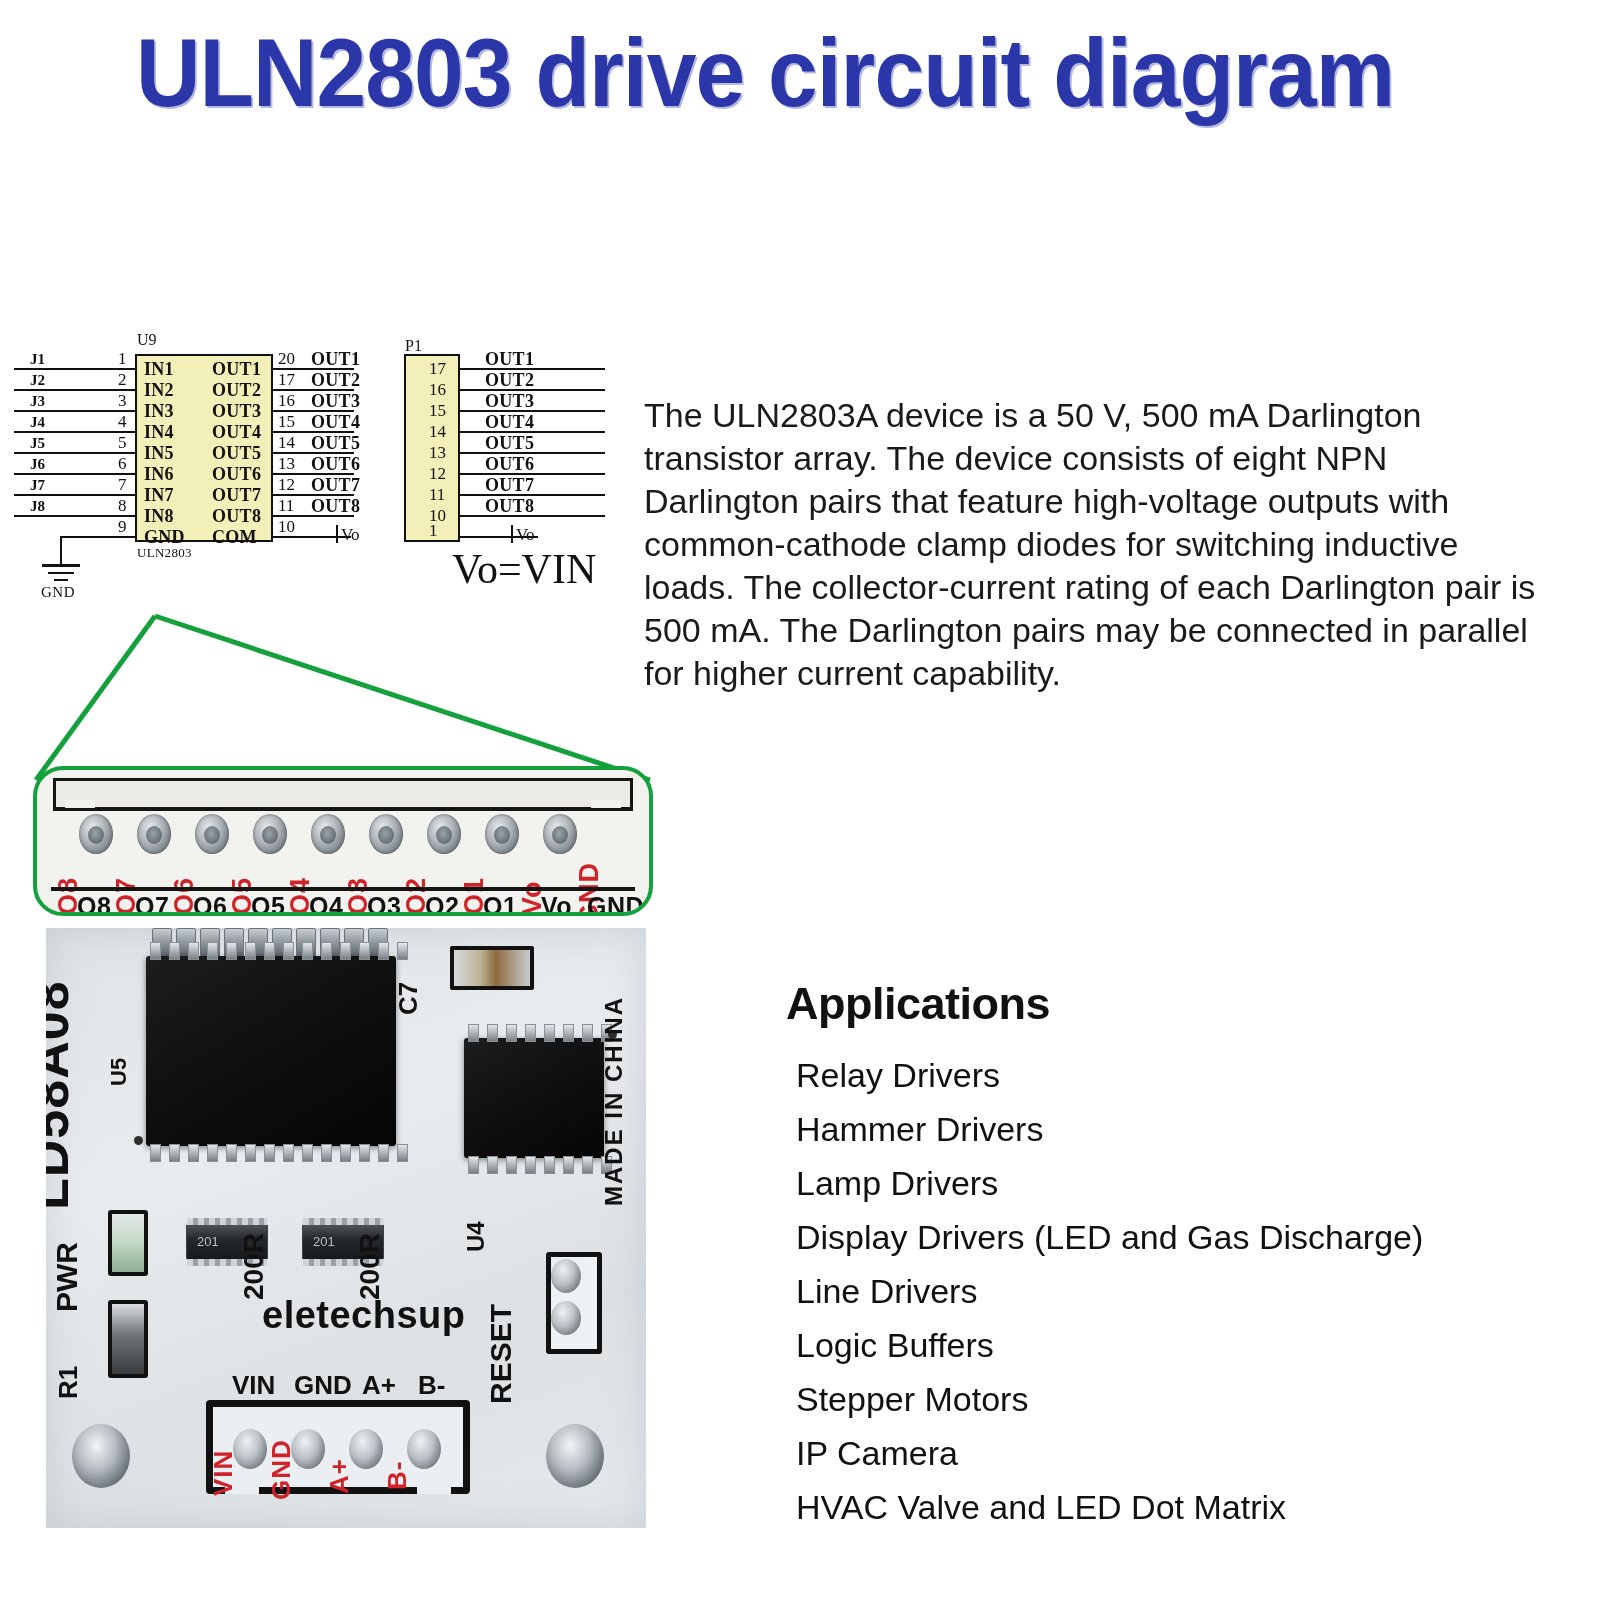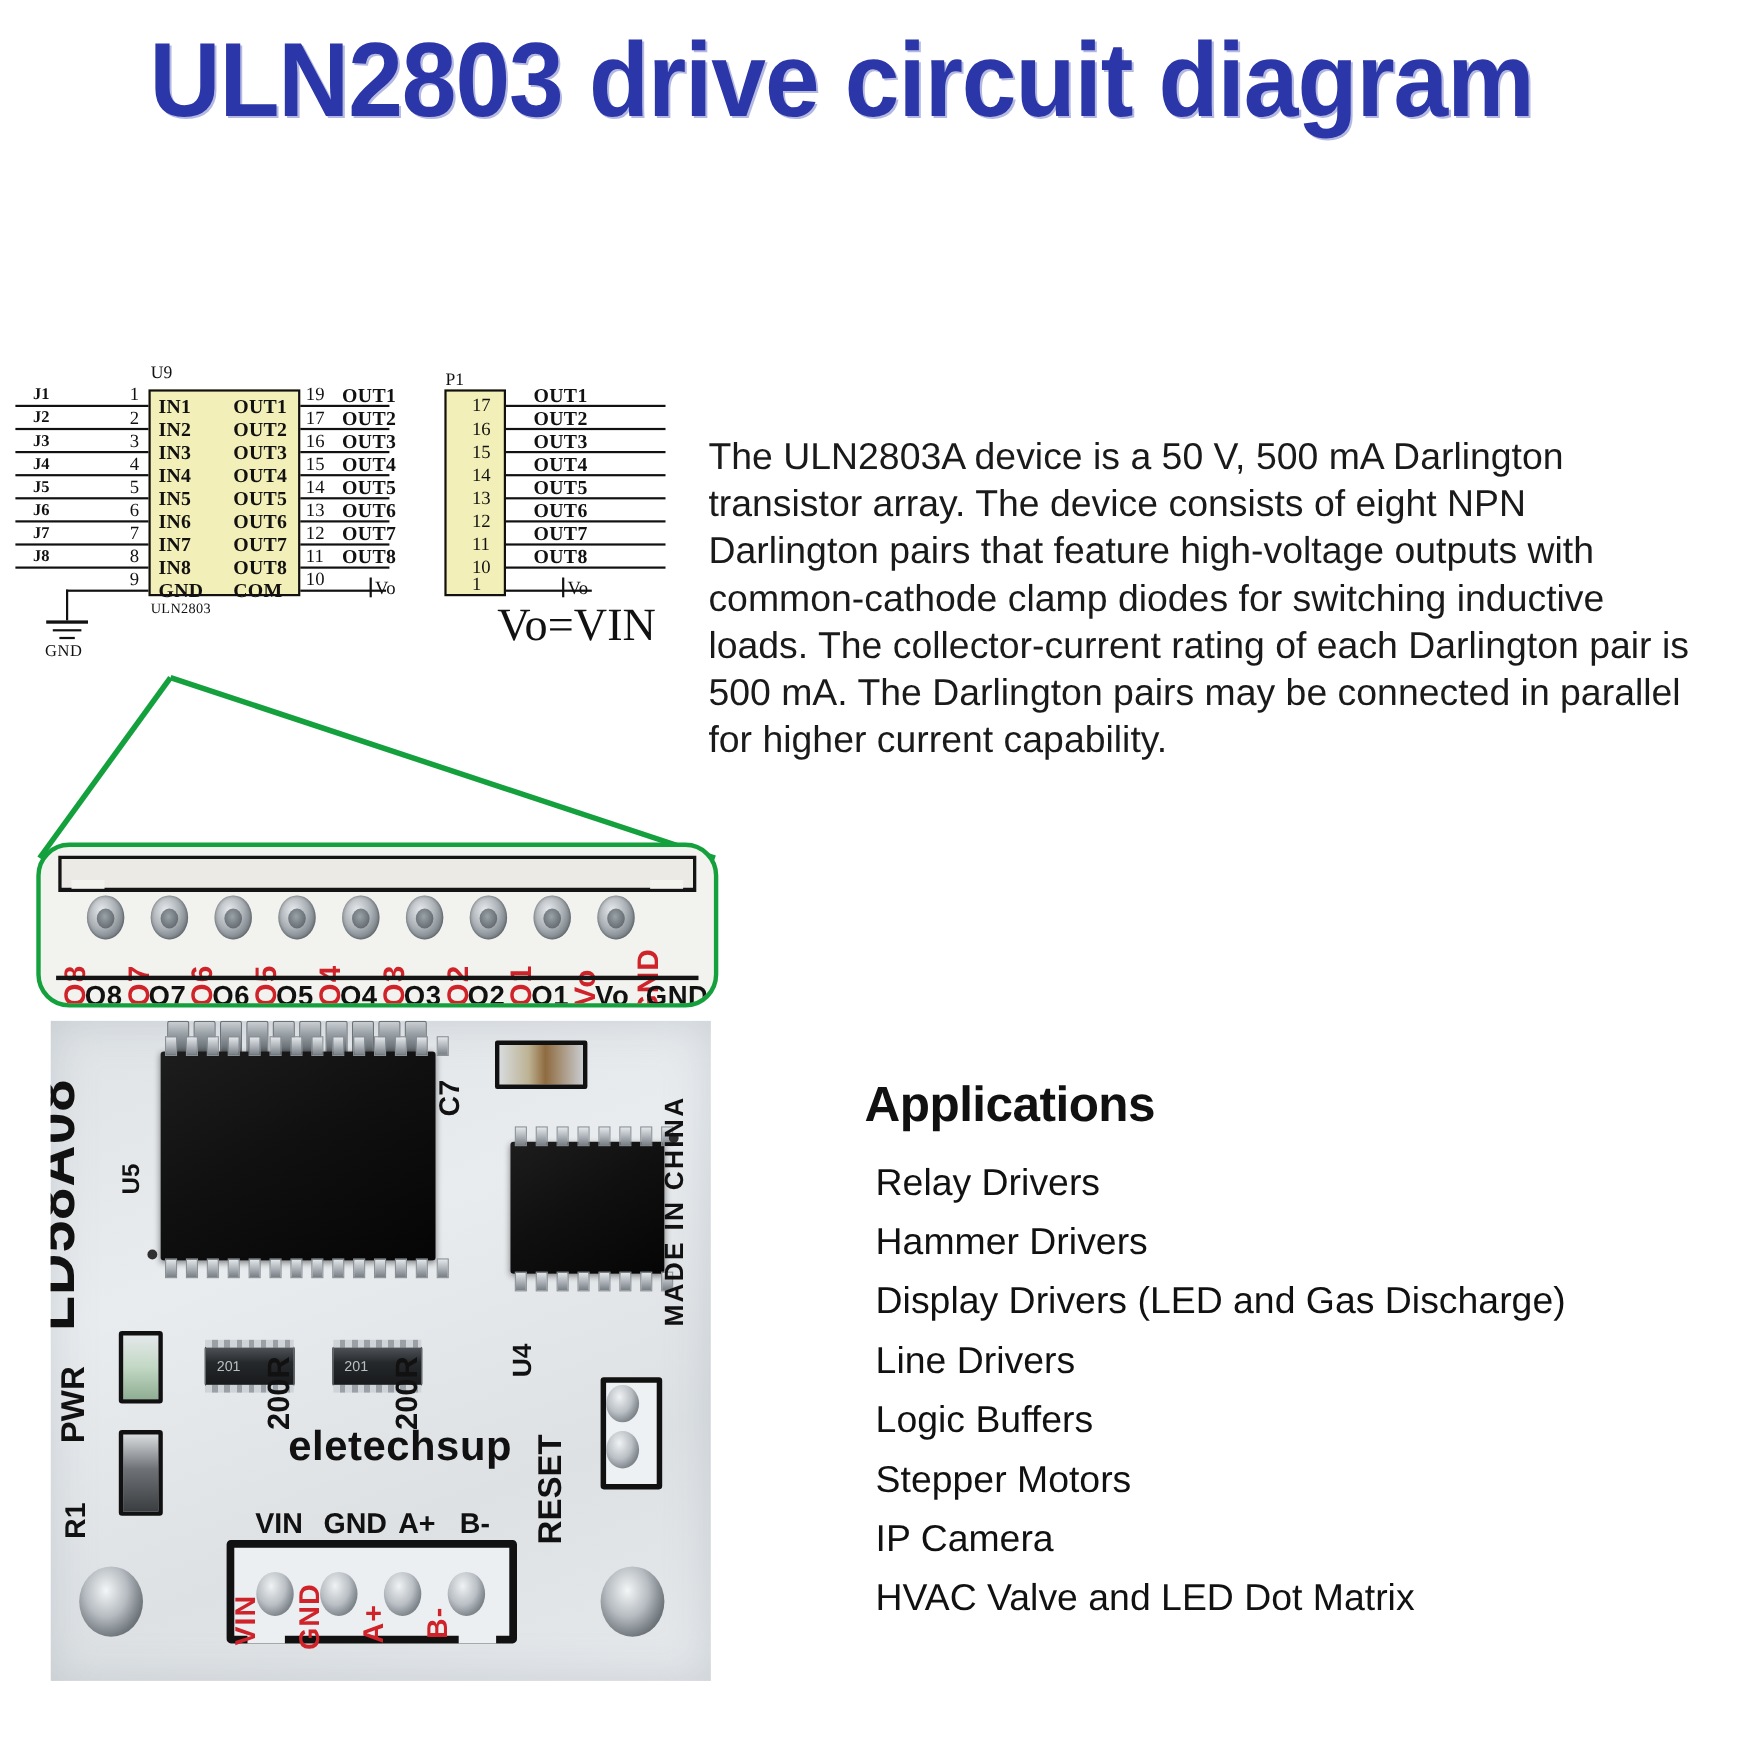"19" div.sch-txt { text: 19 -> 20 }
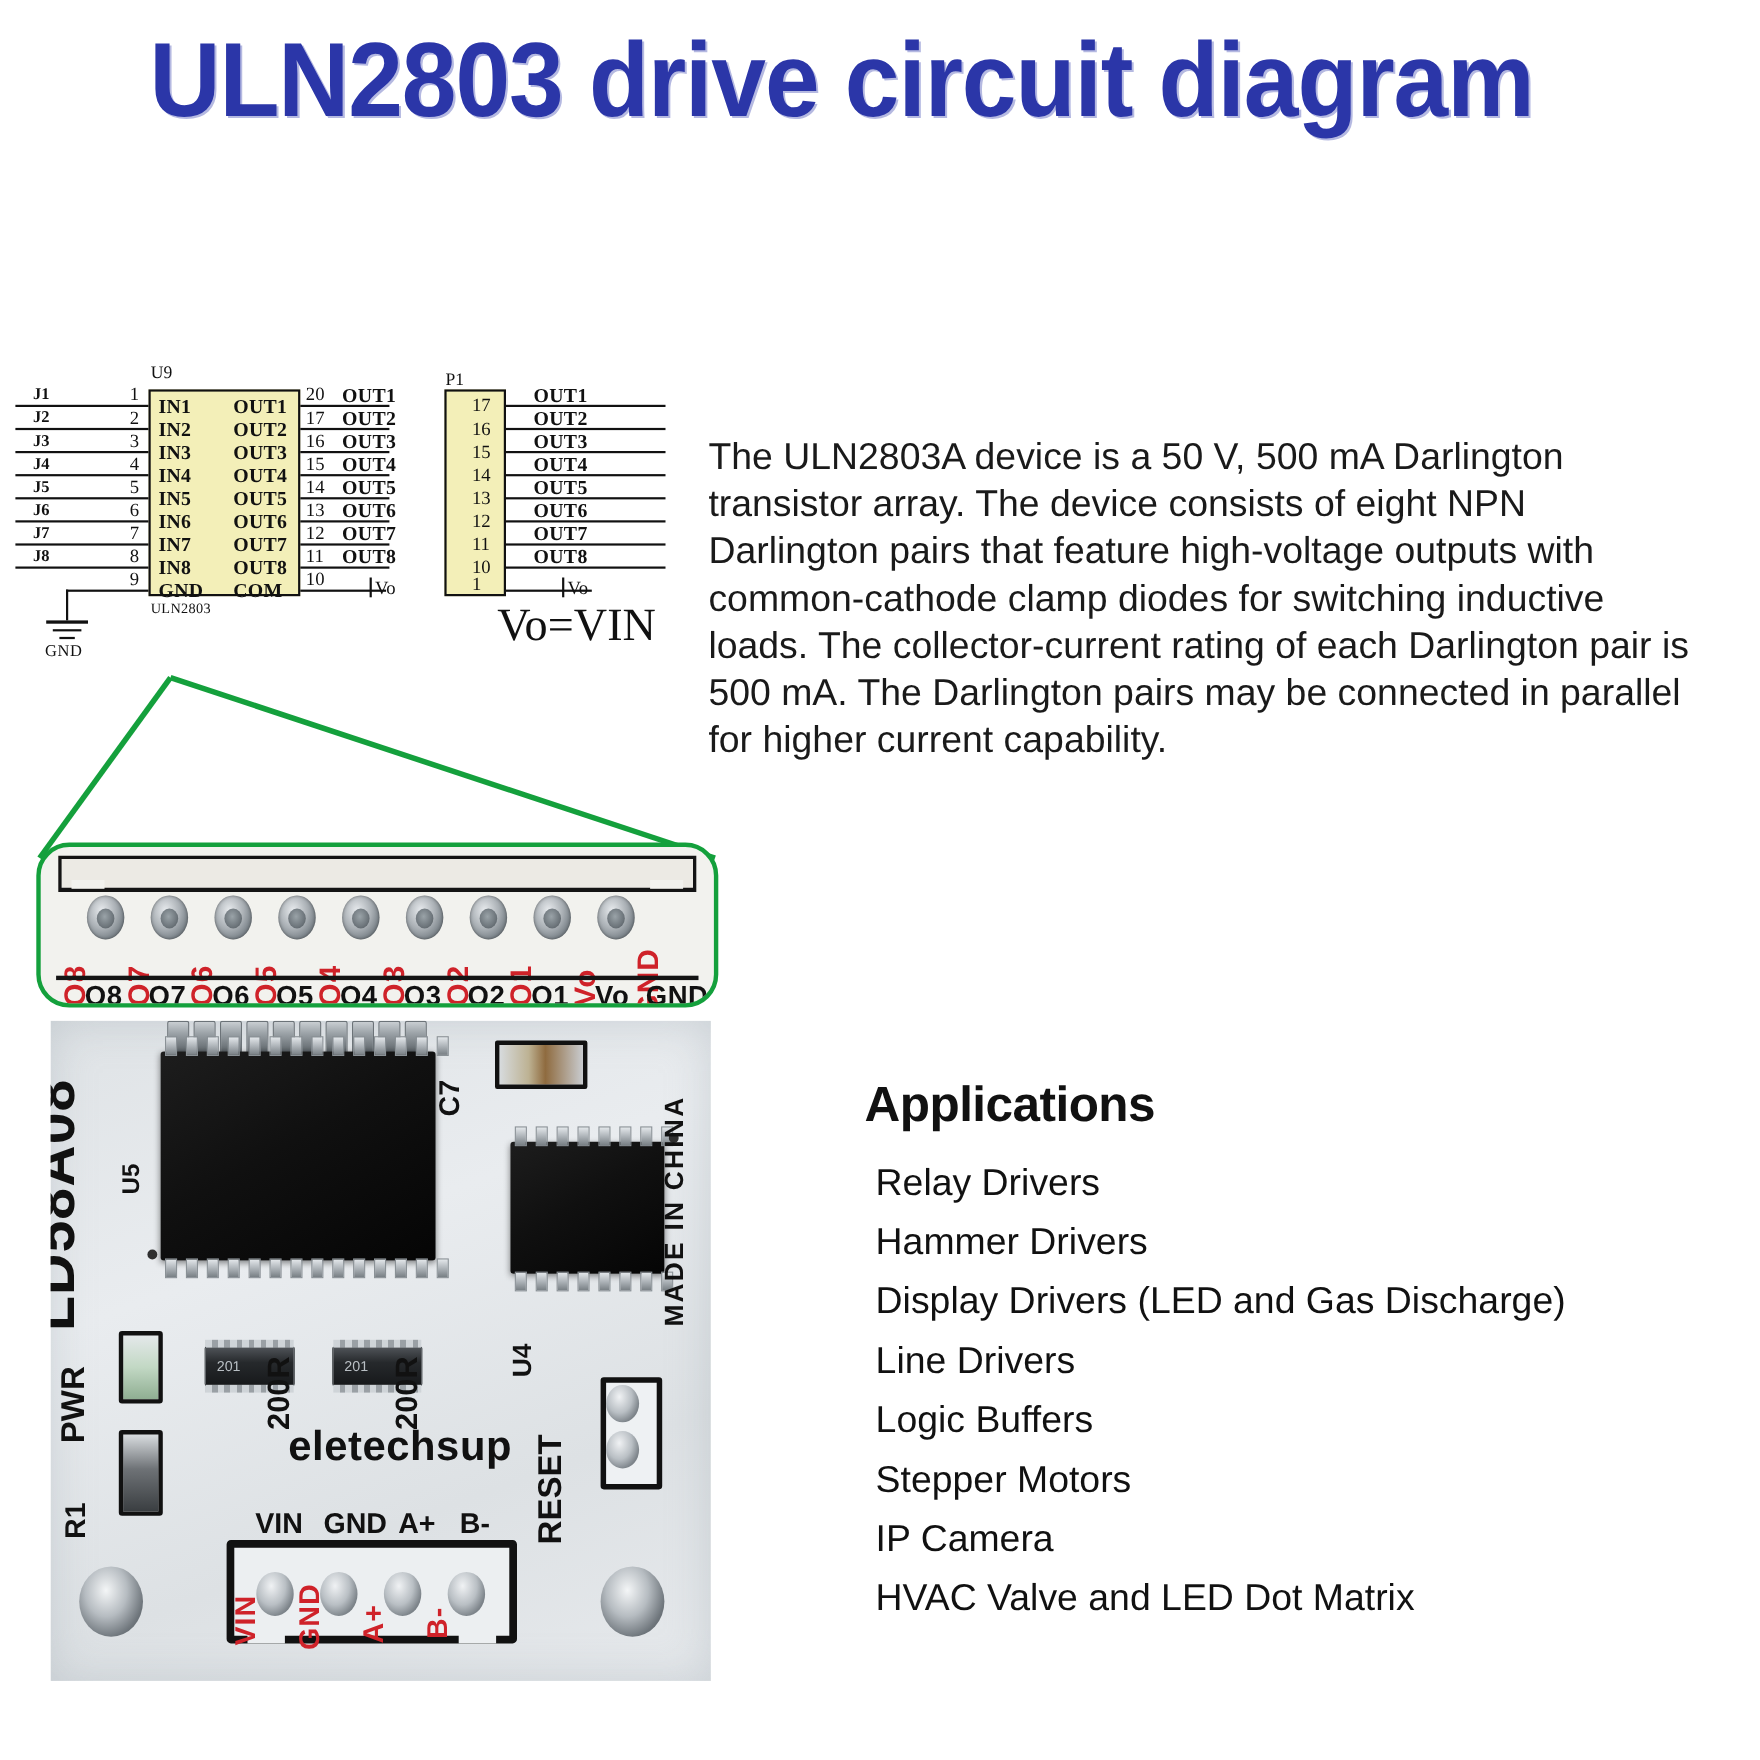"Lamp Drivers" div.app-item { html: none -> <div>Lamp Drivers</div> }
